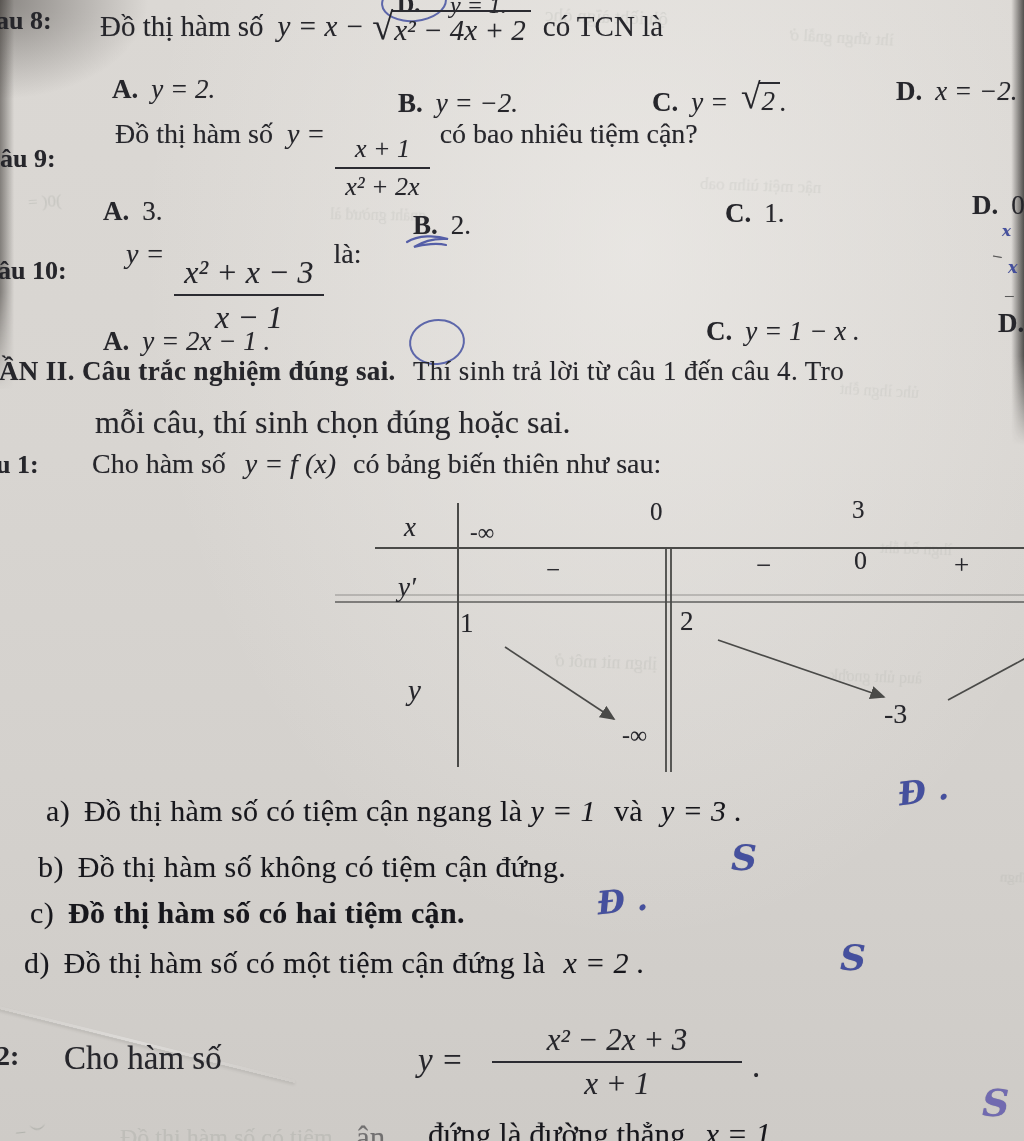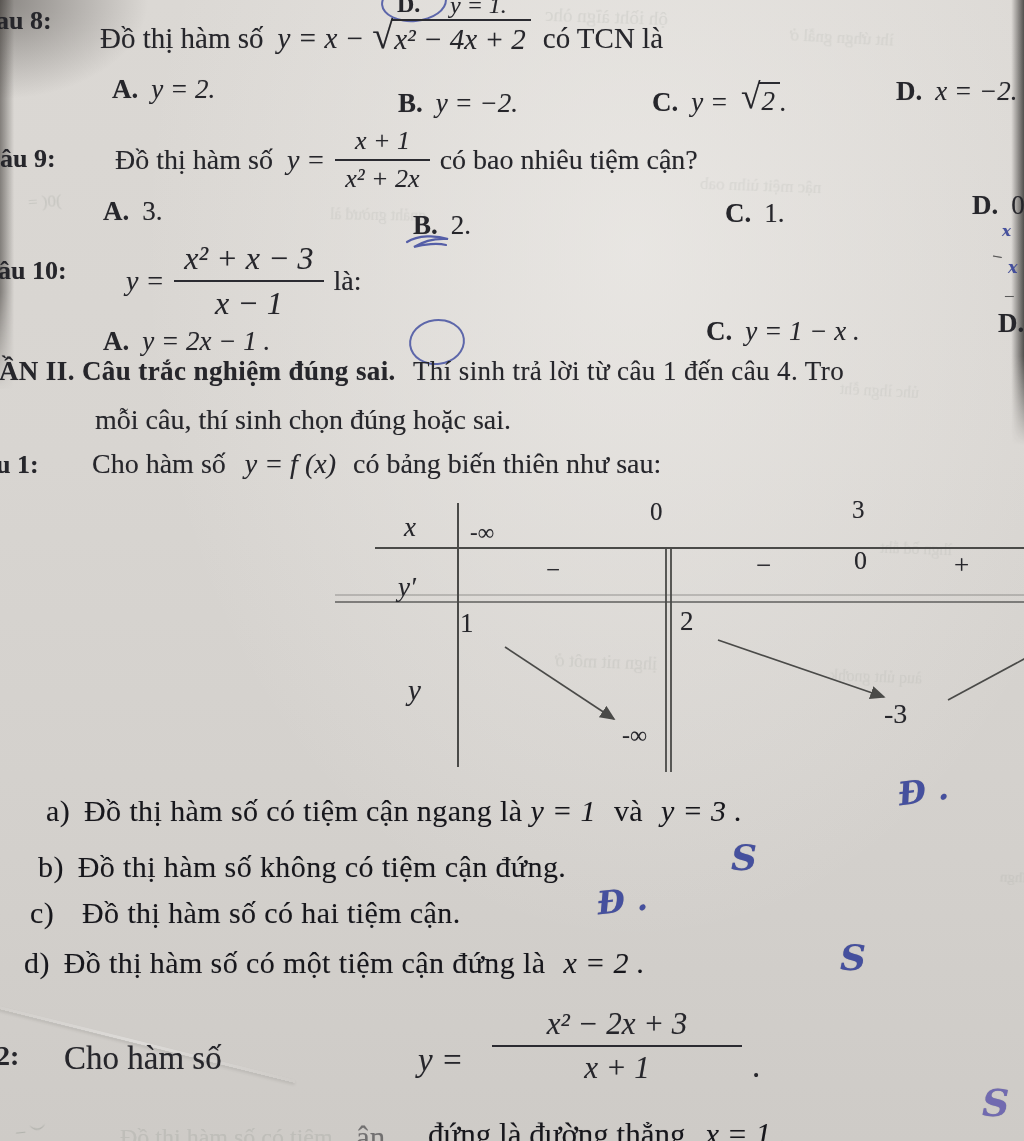"Đồ thị hàm số" .stem { align-items: center -> flex-start }
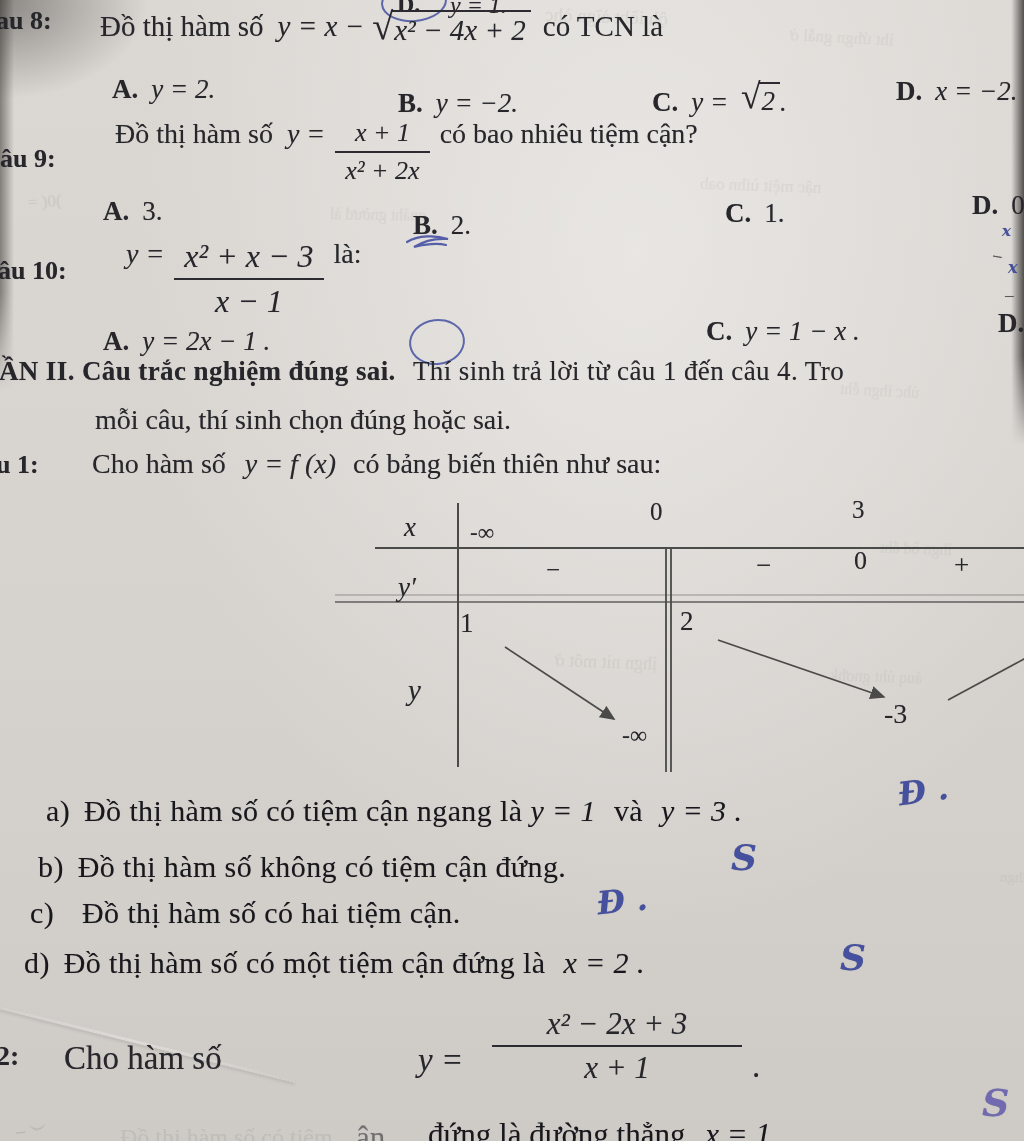"x + 1" .frac { margin: 0 10px -> 16px 10px }
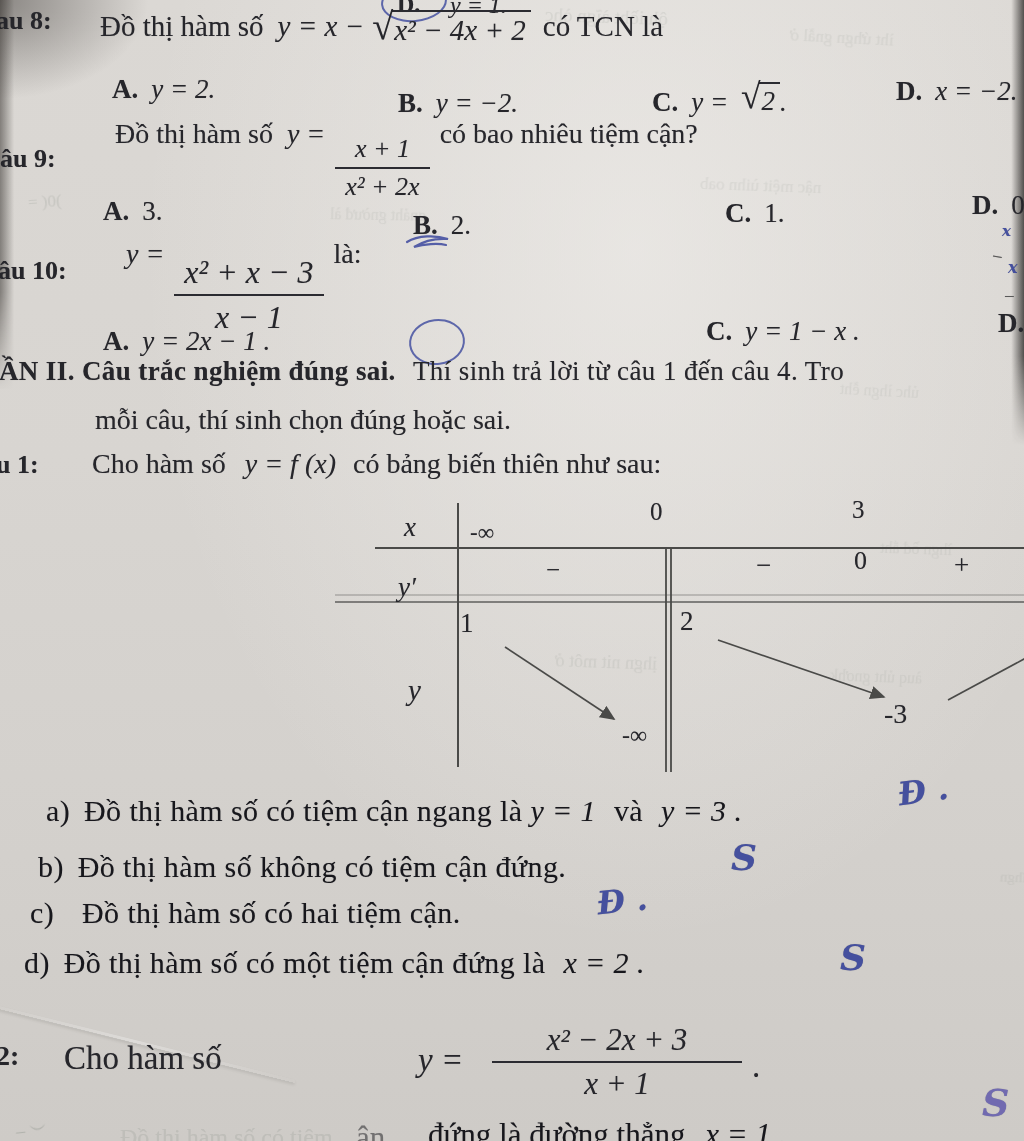"mỗi câu, thí sinh chọn" span.abs { font-size: 28px -> 32px }
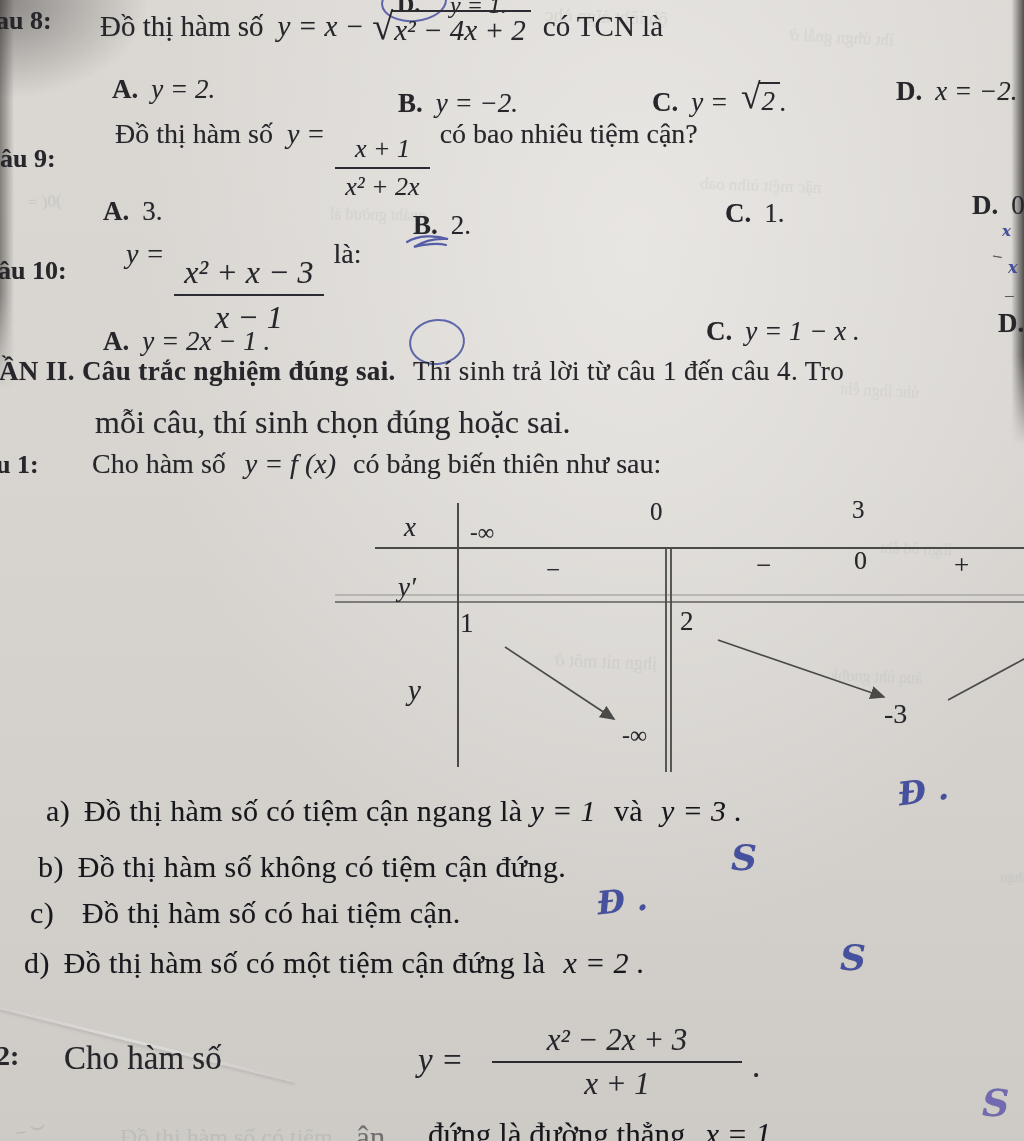"Đồ thị hàm số có hai" span { font-weight: none -> bold; margin-left: 20px -> 6px }
